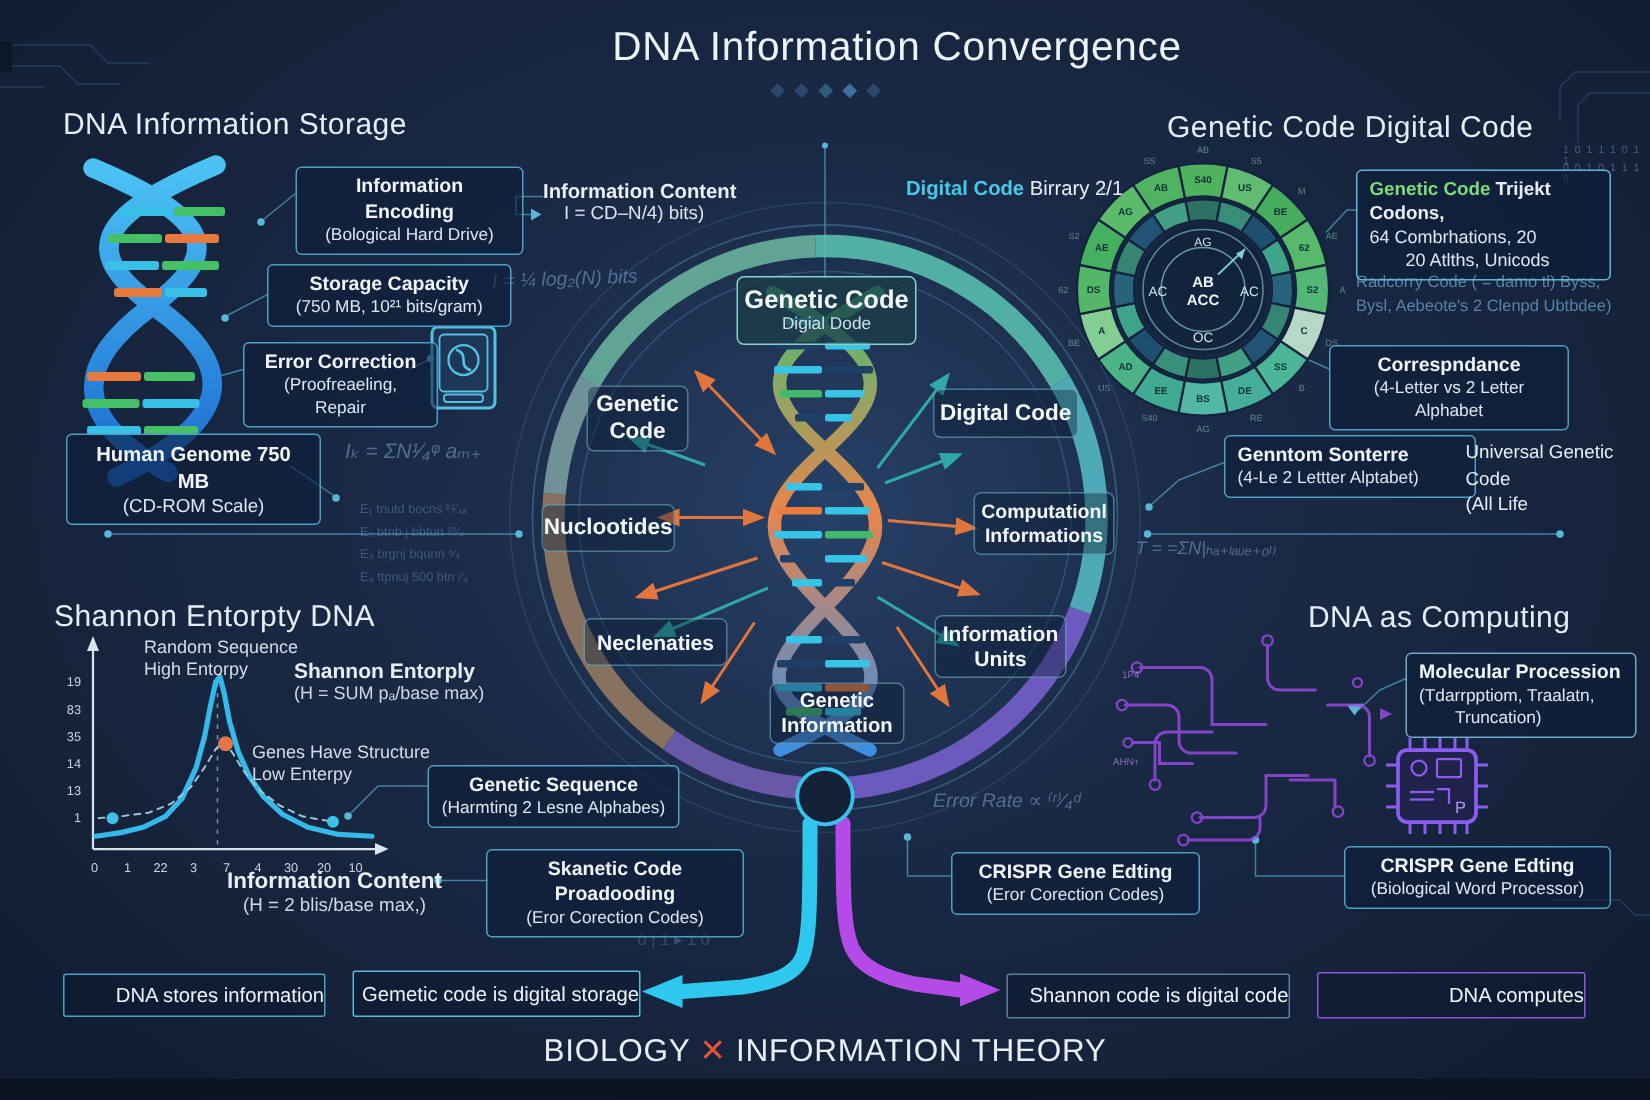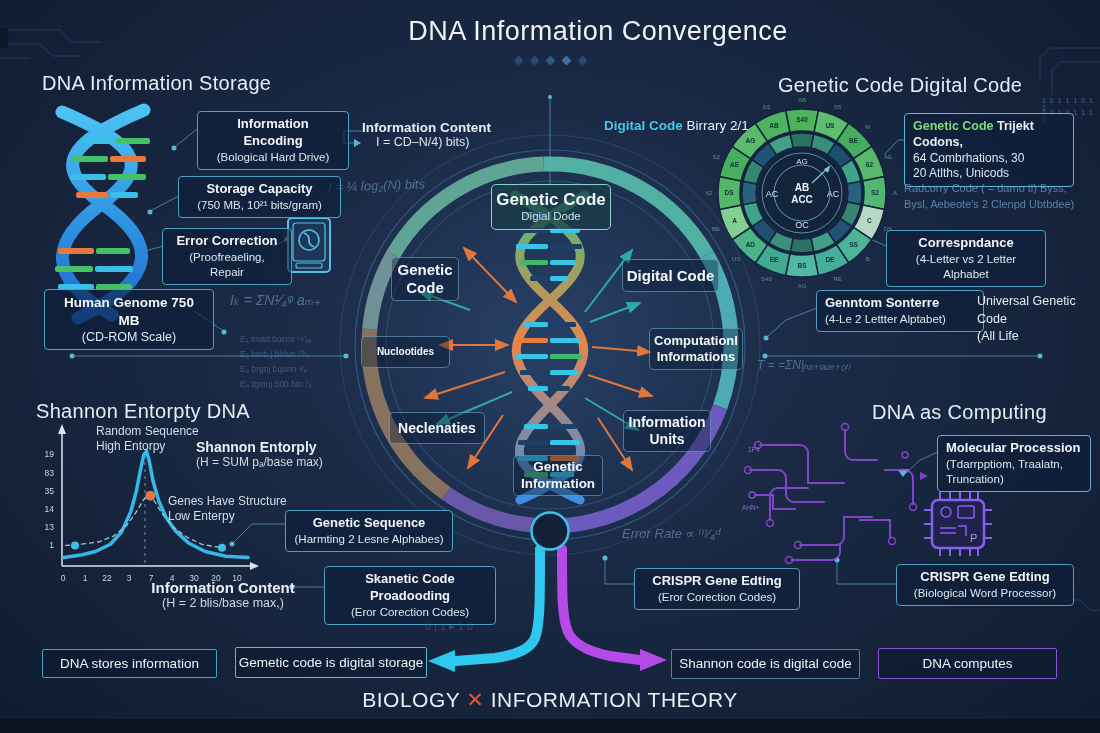"64 Combrhations, 30" div.l2 { text: 30 -> 20 }
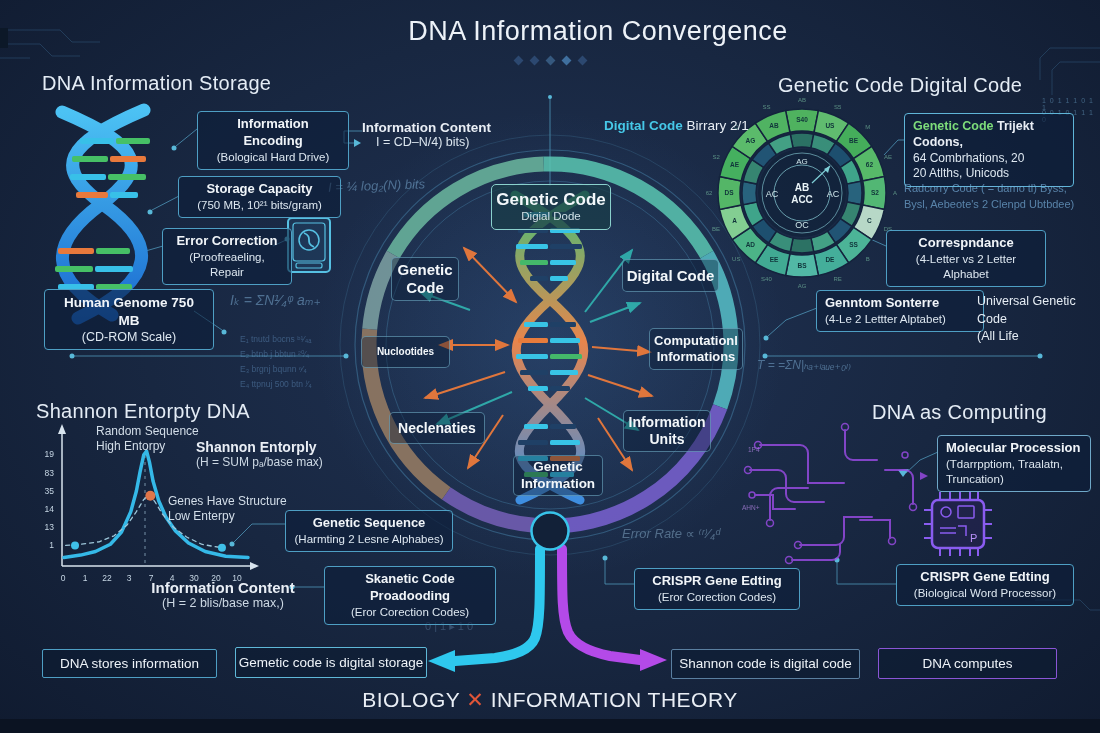"20 Atlths, Unicods" .box .l3 { margin-left: none -> 24px }
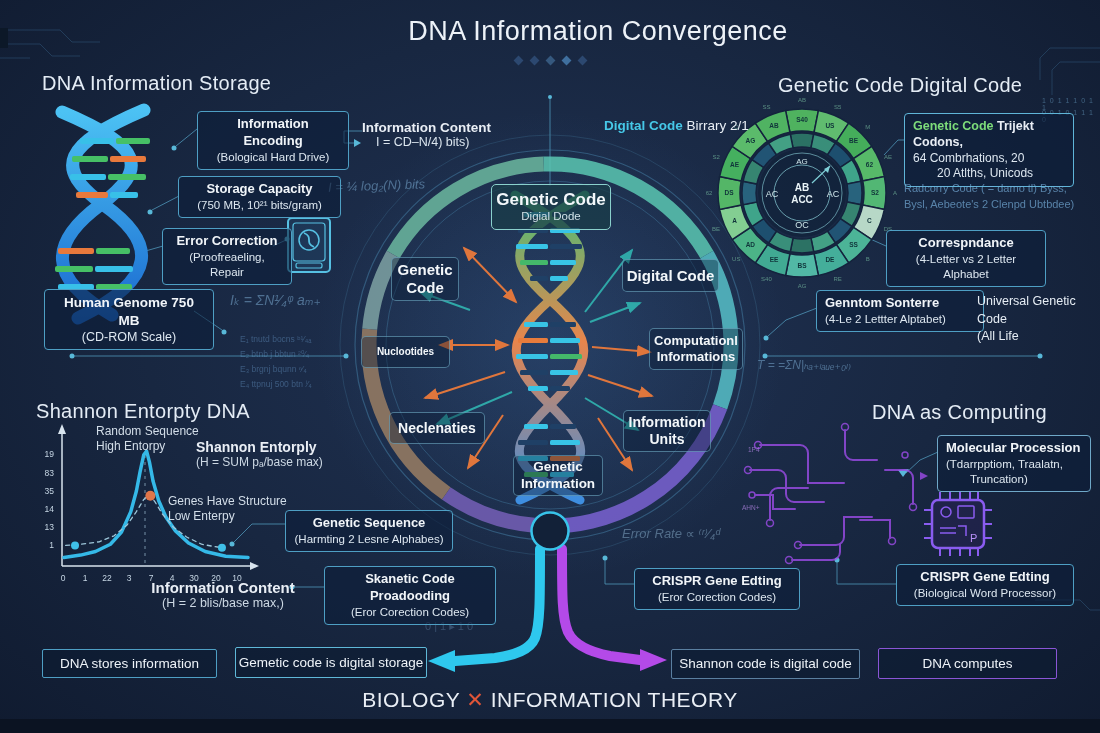"Nuclootides" div.clabel { font-size: 10px -> 15px }
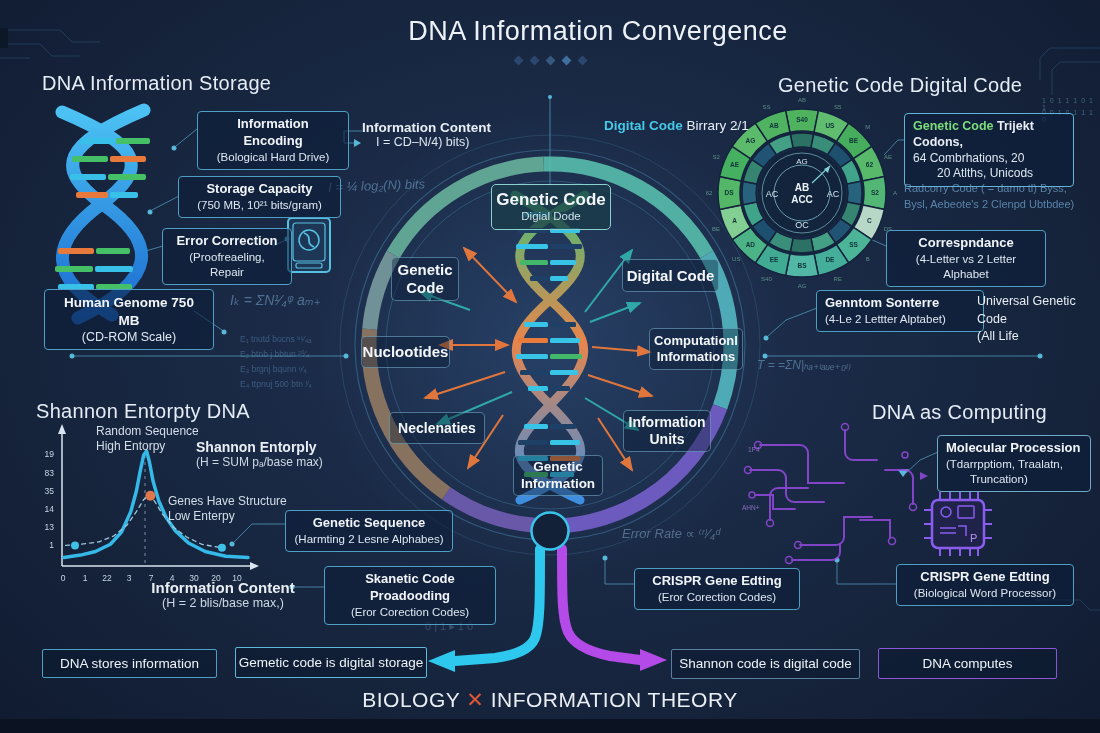"DNA stores information" .bbox { text-align: center -> right }
